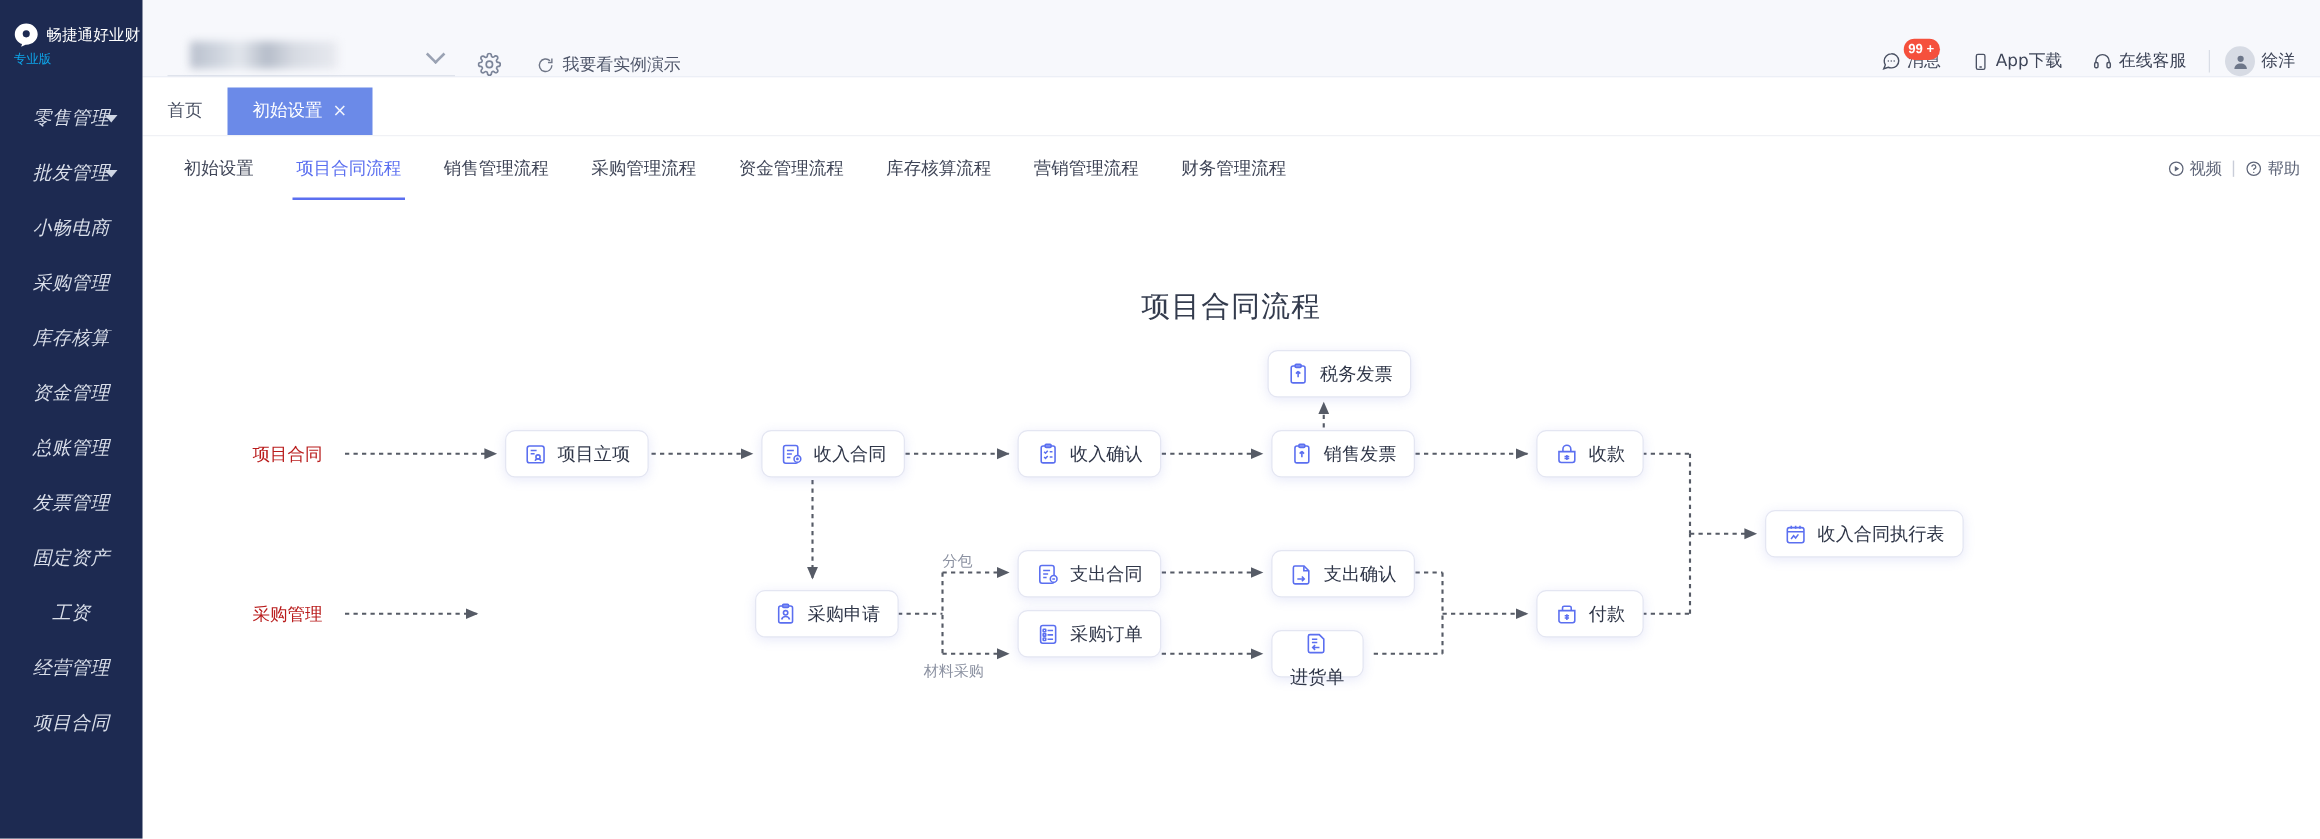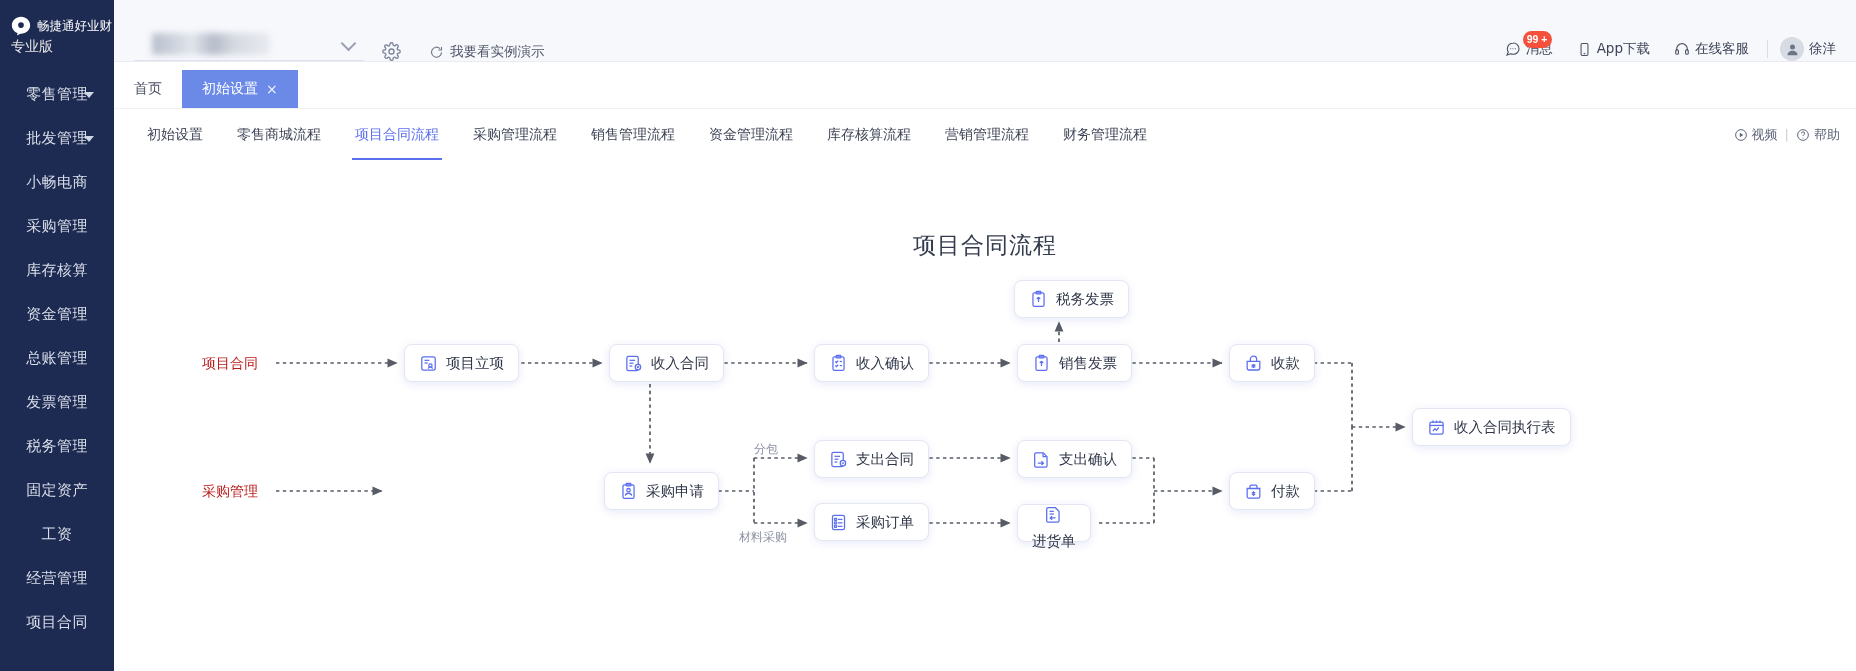"专业版" .brand-sub { color: #e5e5e5 -> #0ea5e9; font-size: 14px -> 10px }
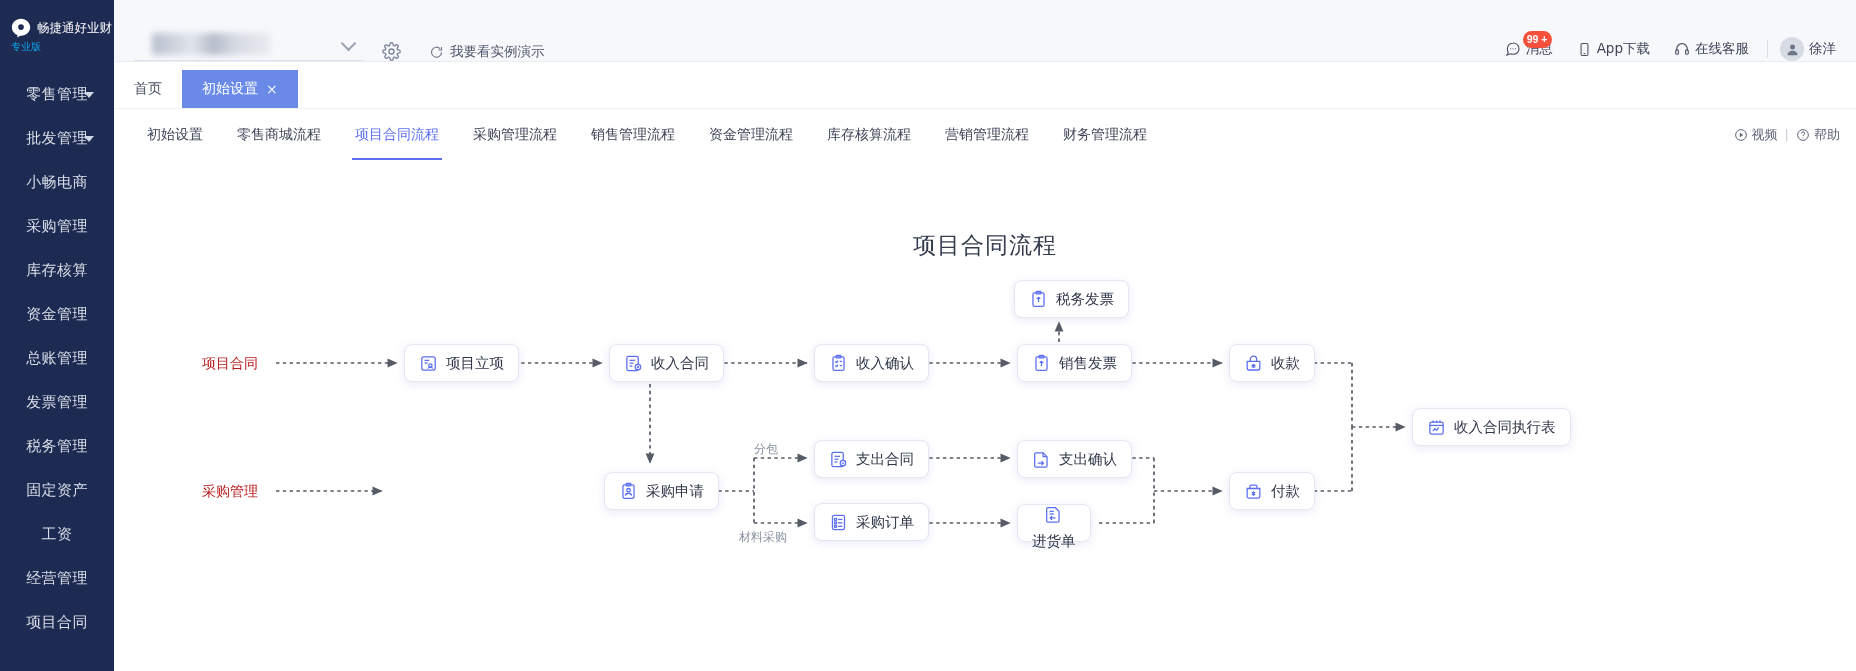"零售管理" .nav-label { font-style: none -> italic }
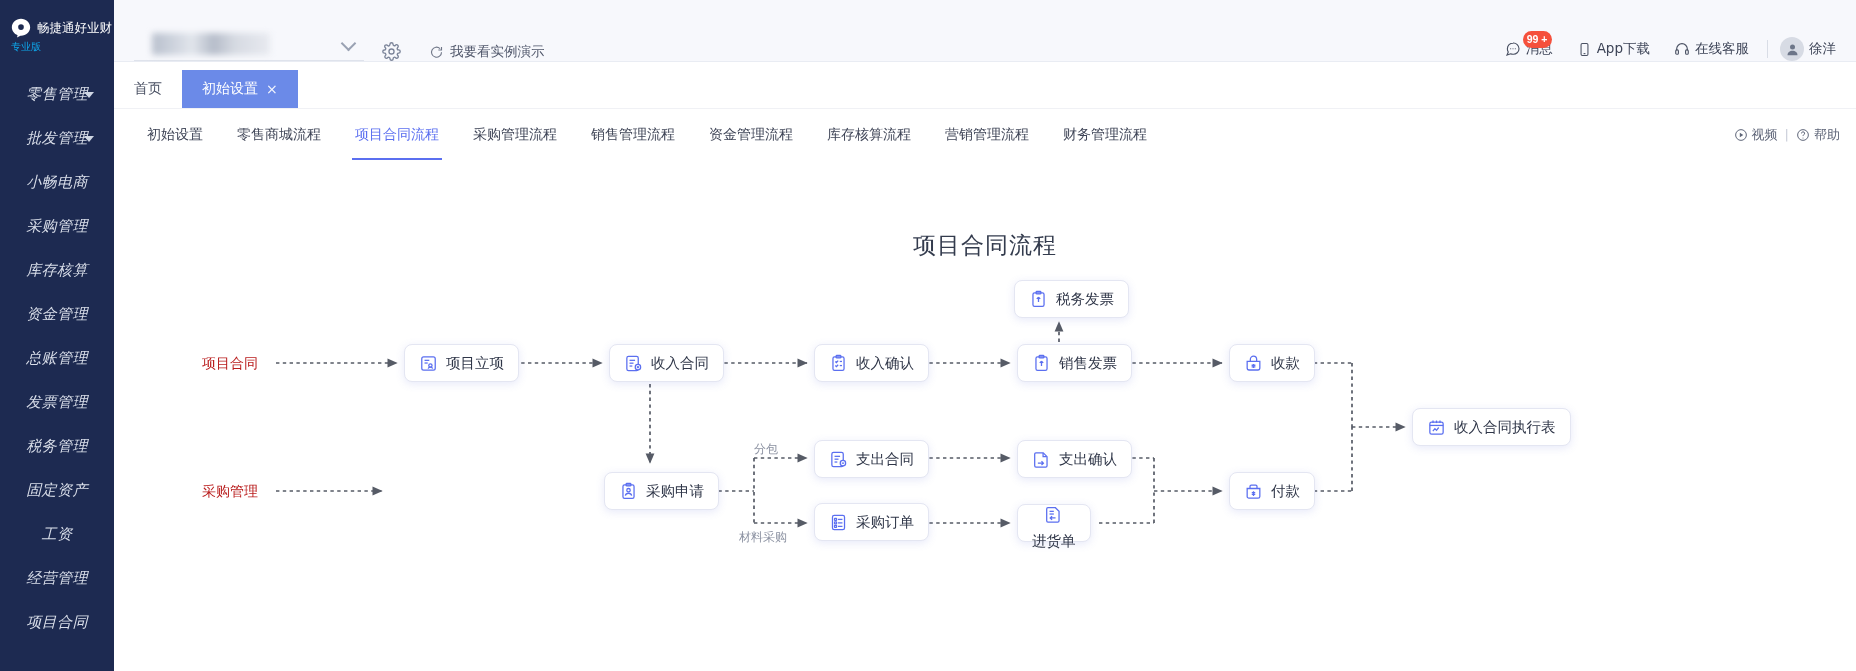"零售商城流程" div.stab { html: <div> <span>零售商城流程</span> </div> -> none }
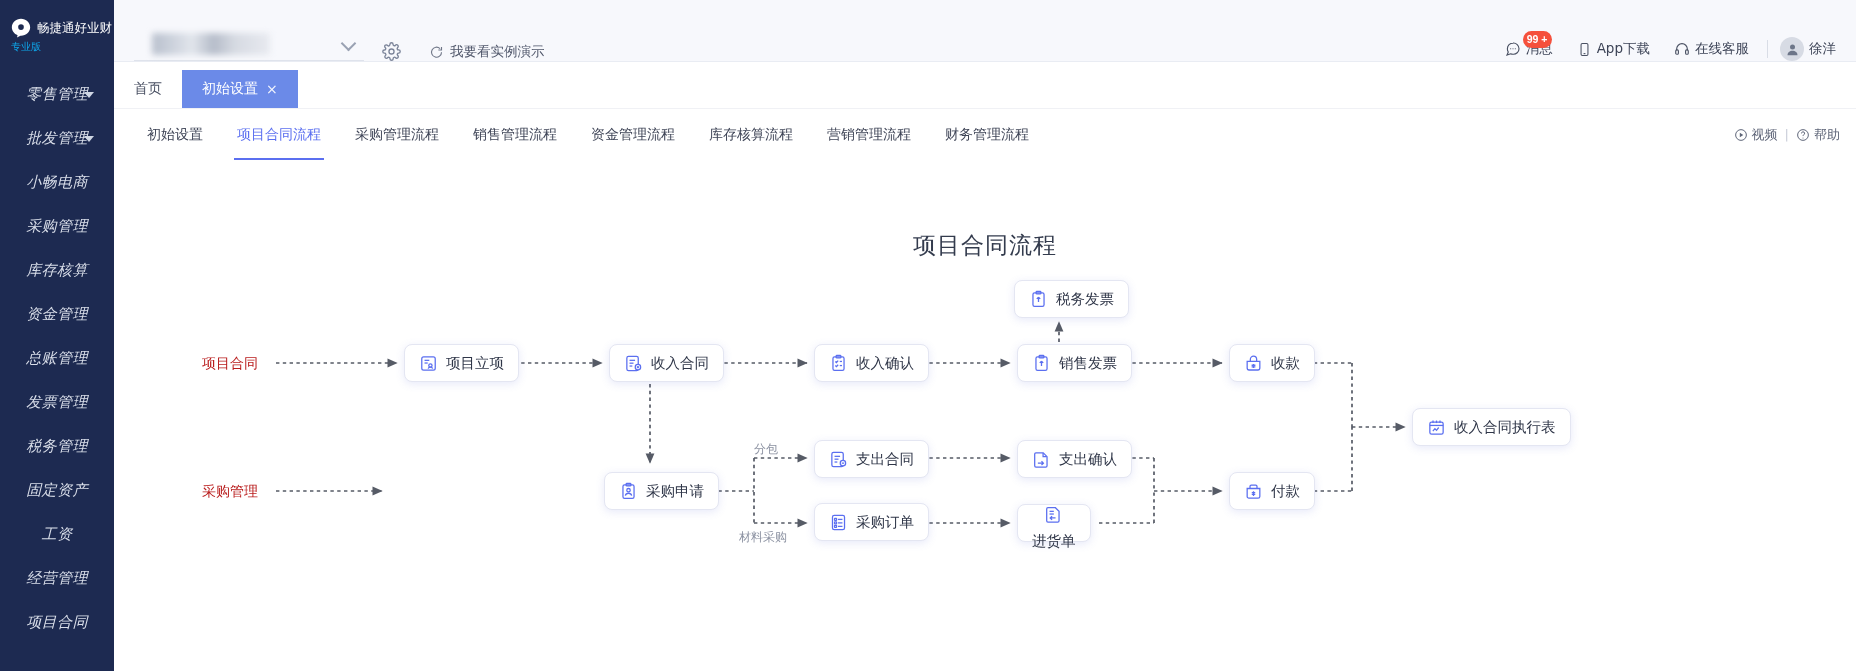"采购管理流程" div.stab { order: before "销售管理流程" -> after "销售管理流程" }
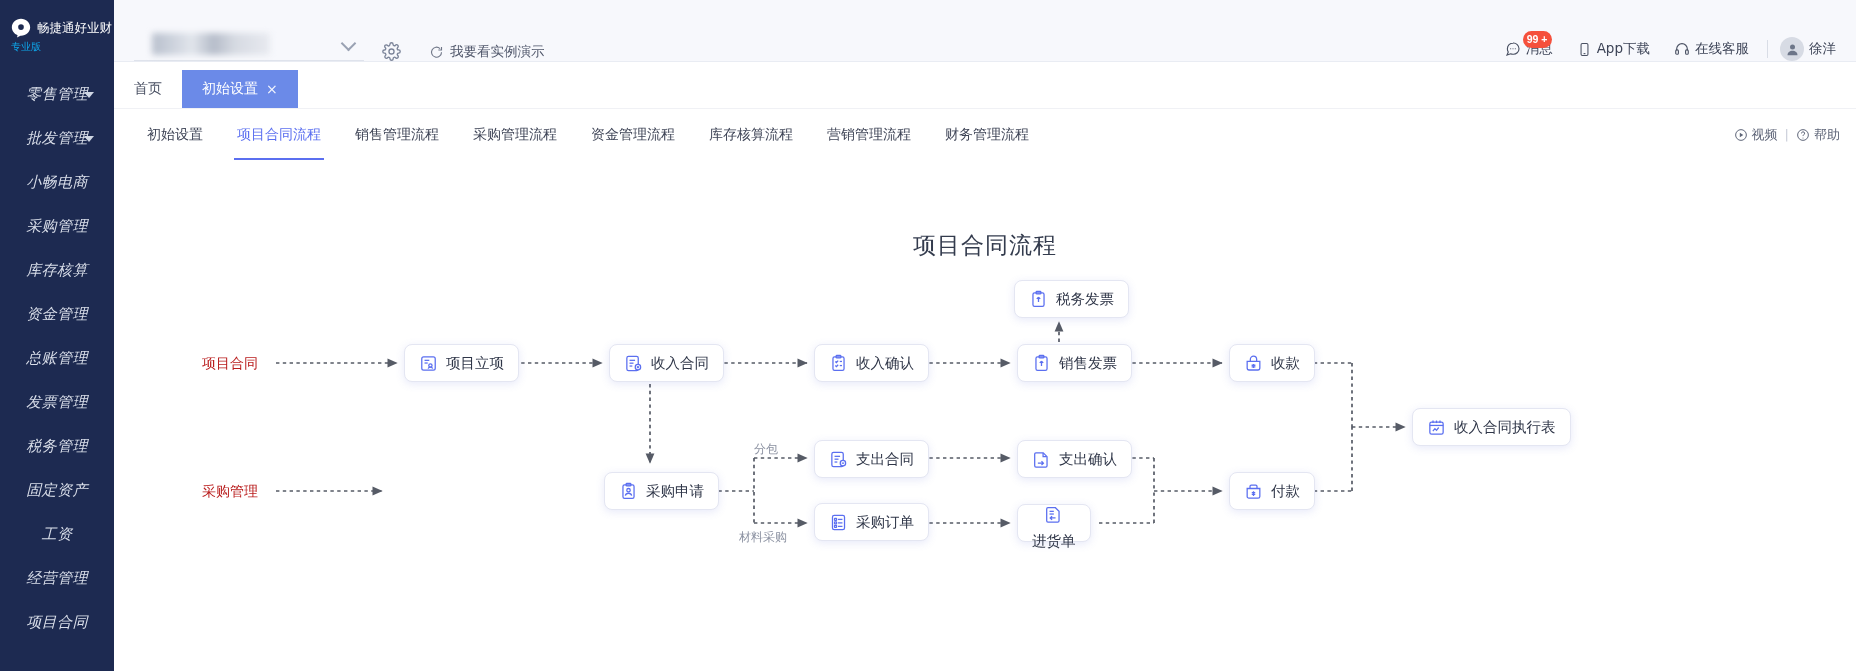"税务管理" div.nav-item { html: <div> <span>税务管理</span> </div> -> none }
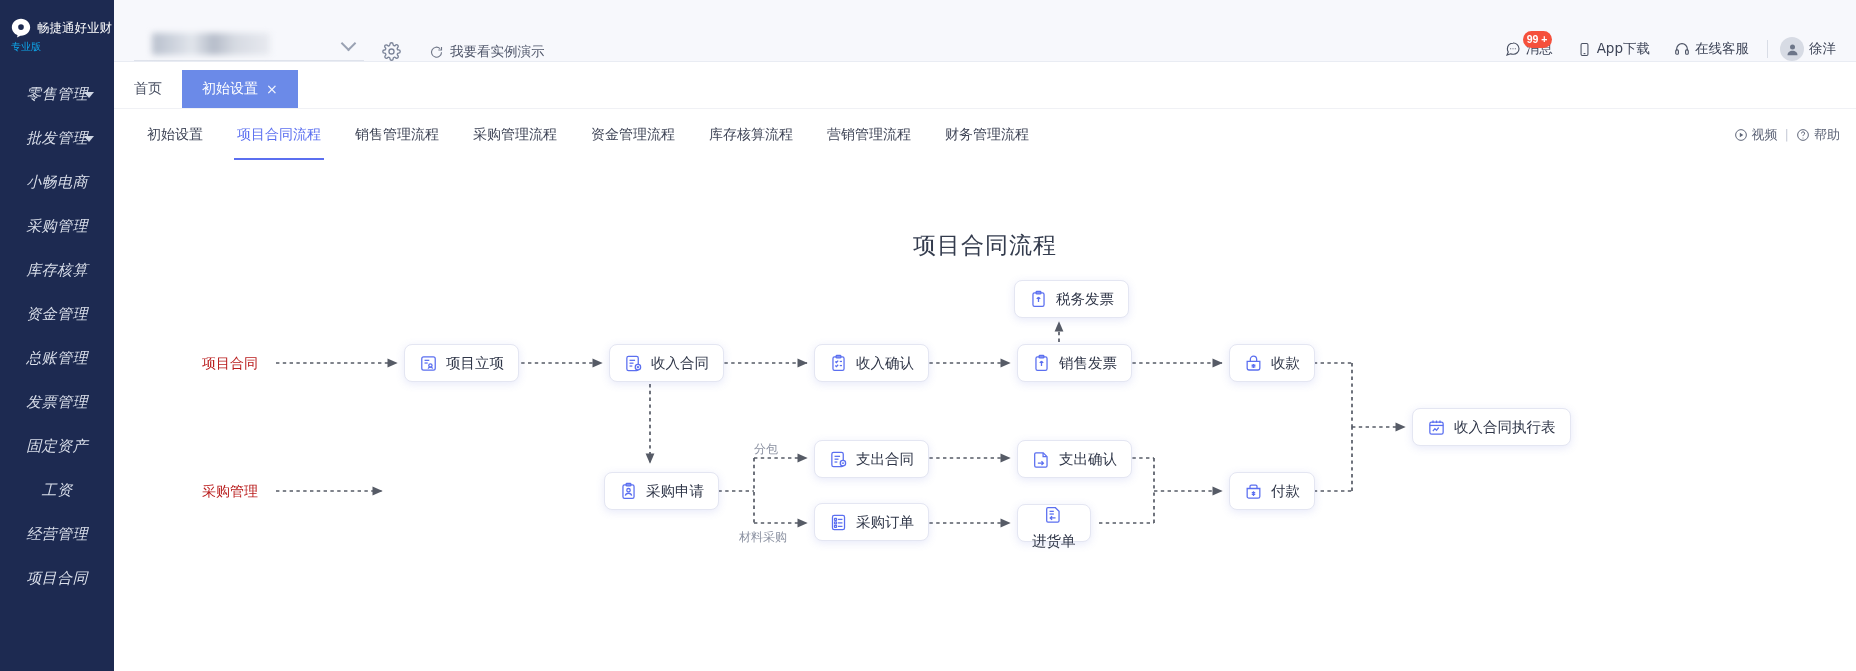"采购订单" div.node { top: 343px -> 328px }
